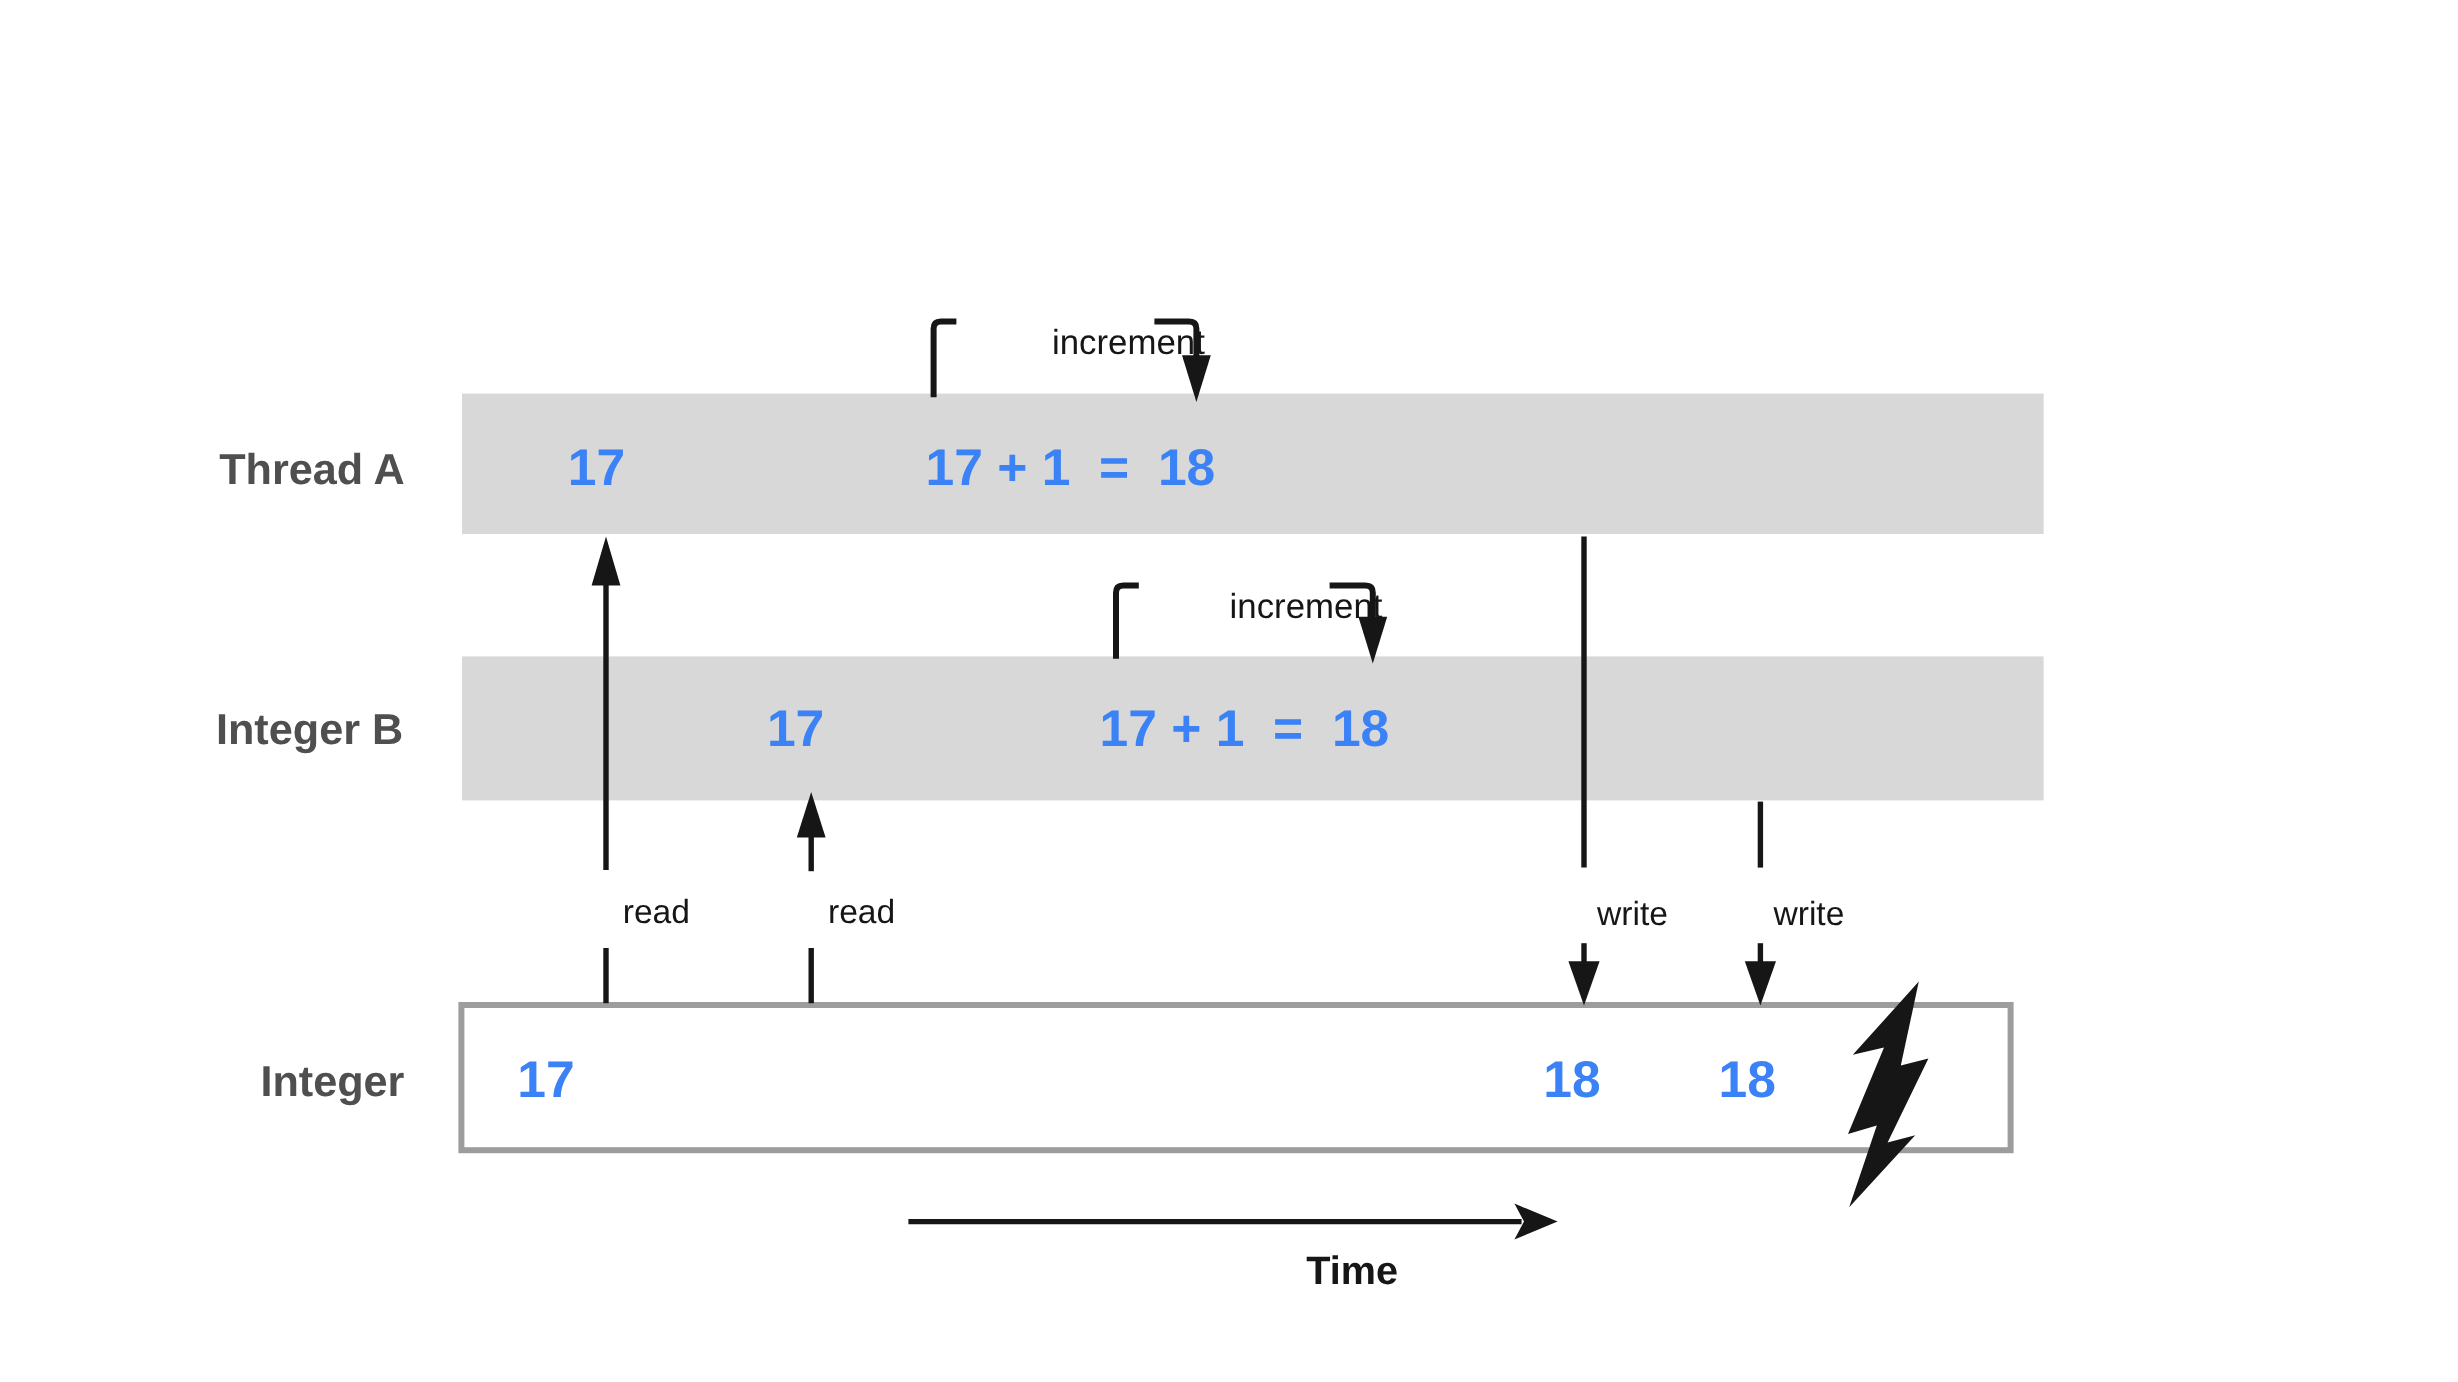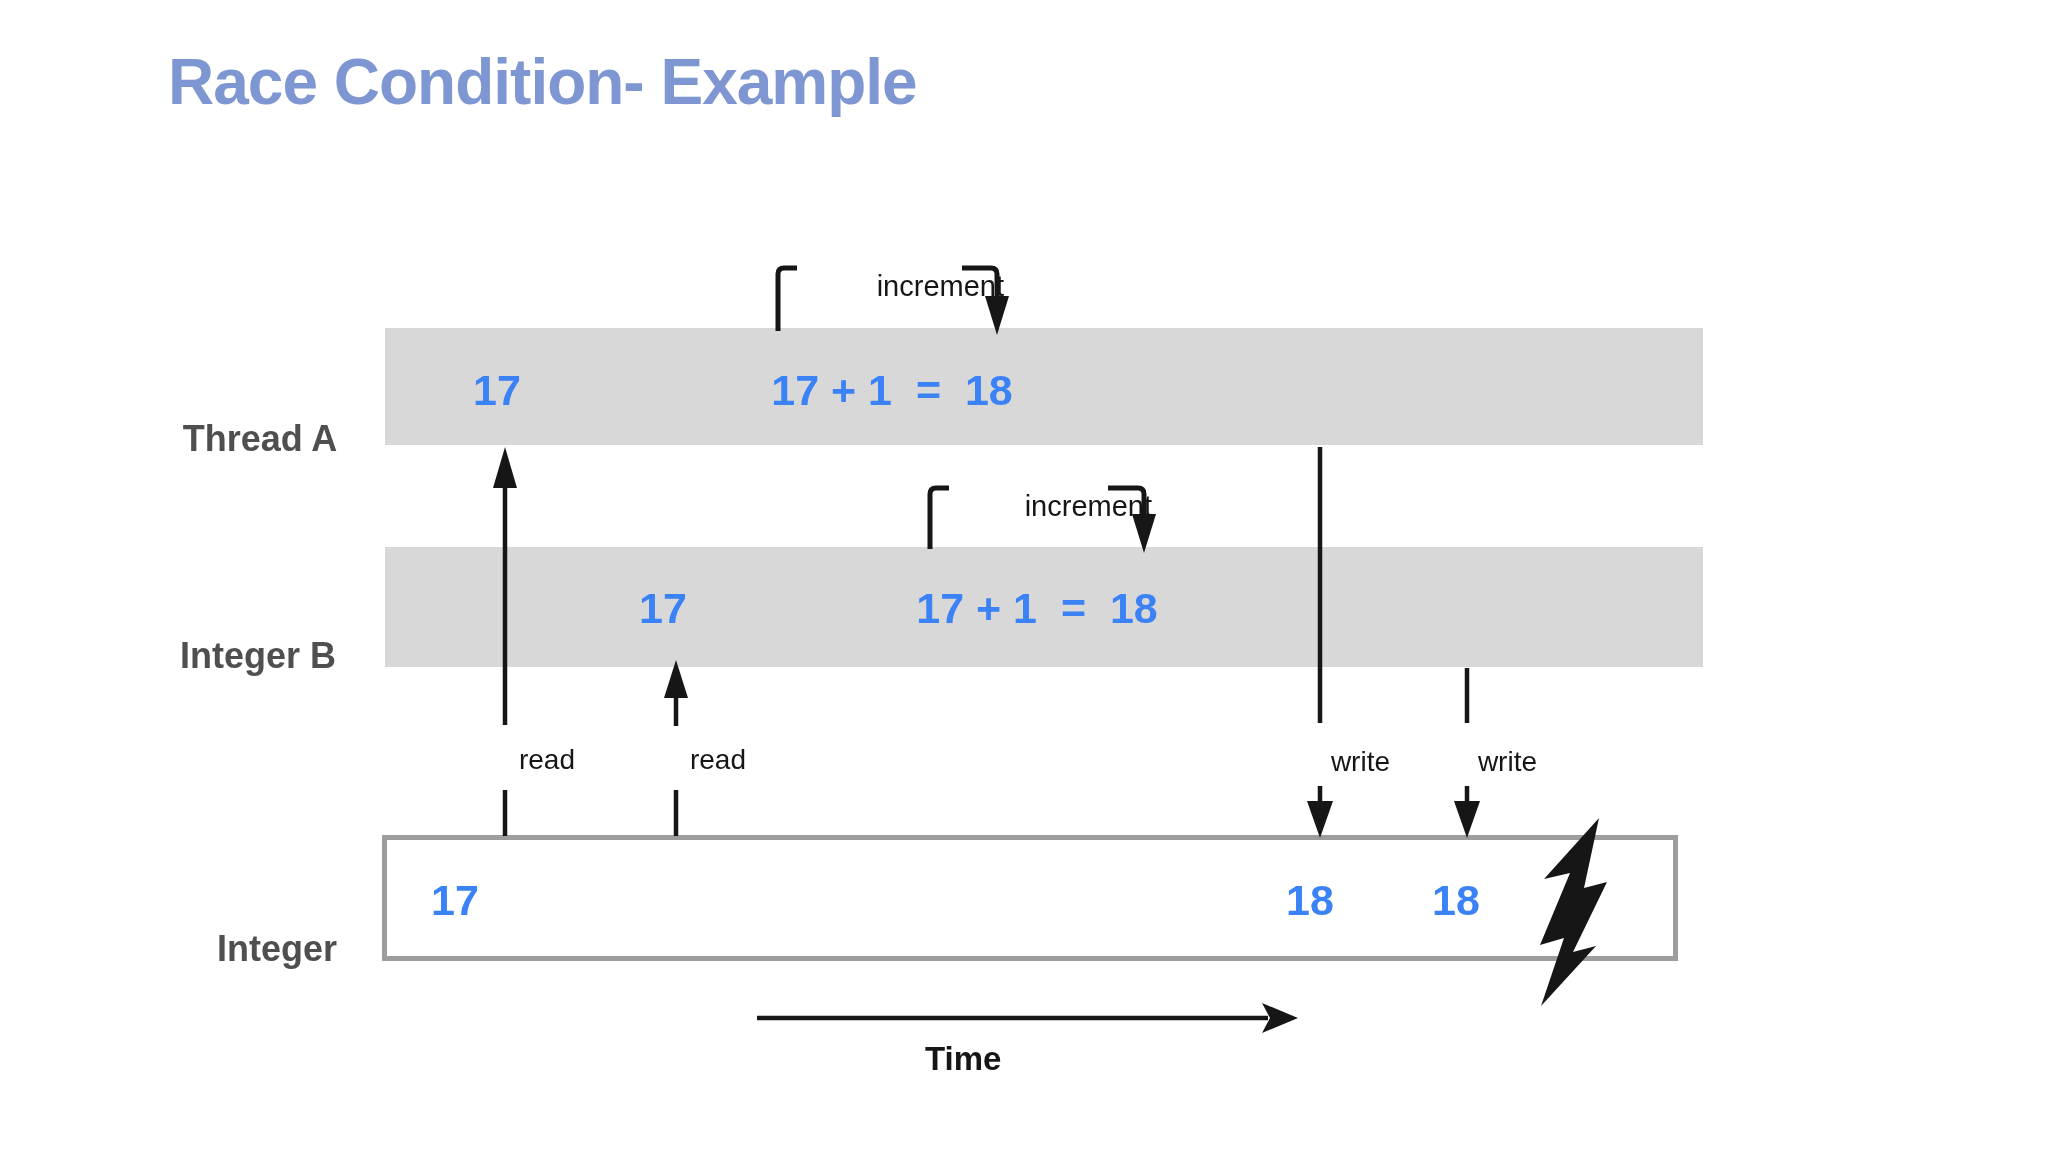"Race Condition- Example" div.abs { html: <div>Race Condition- Example</div> -> none }
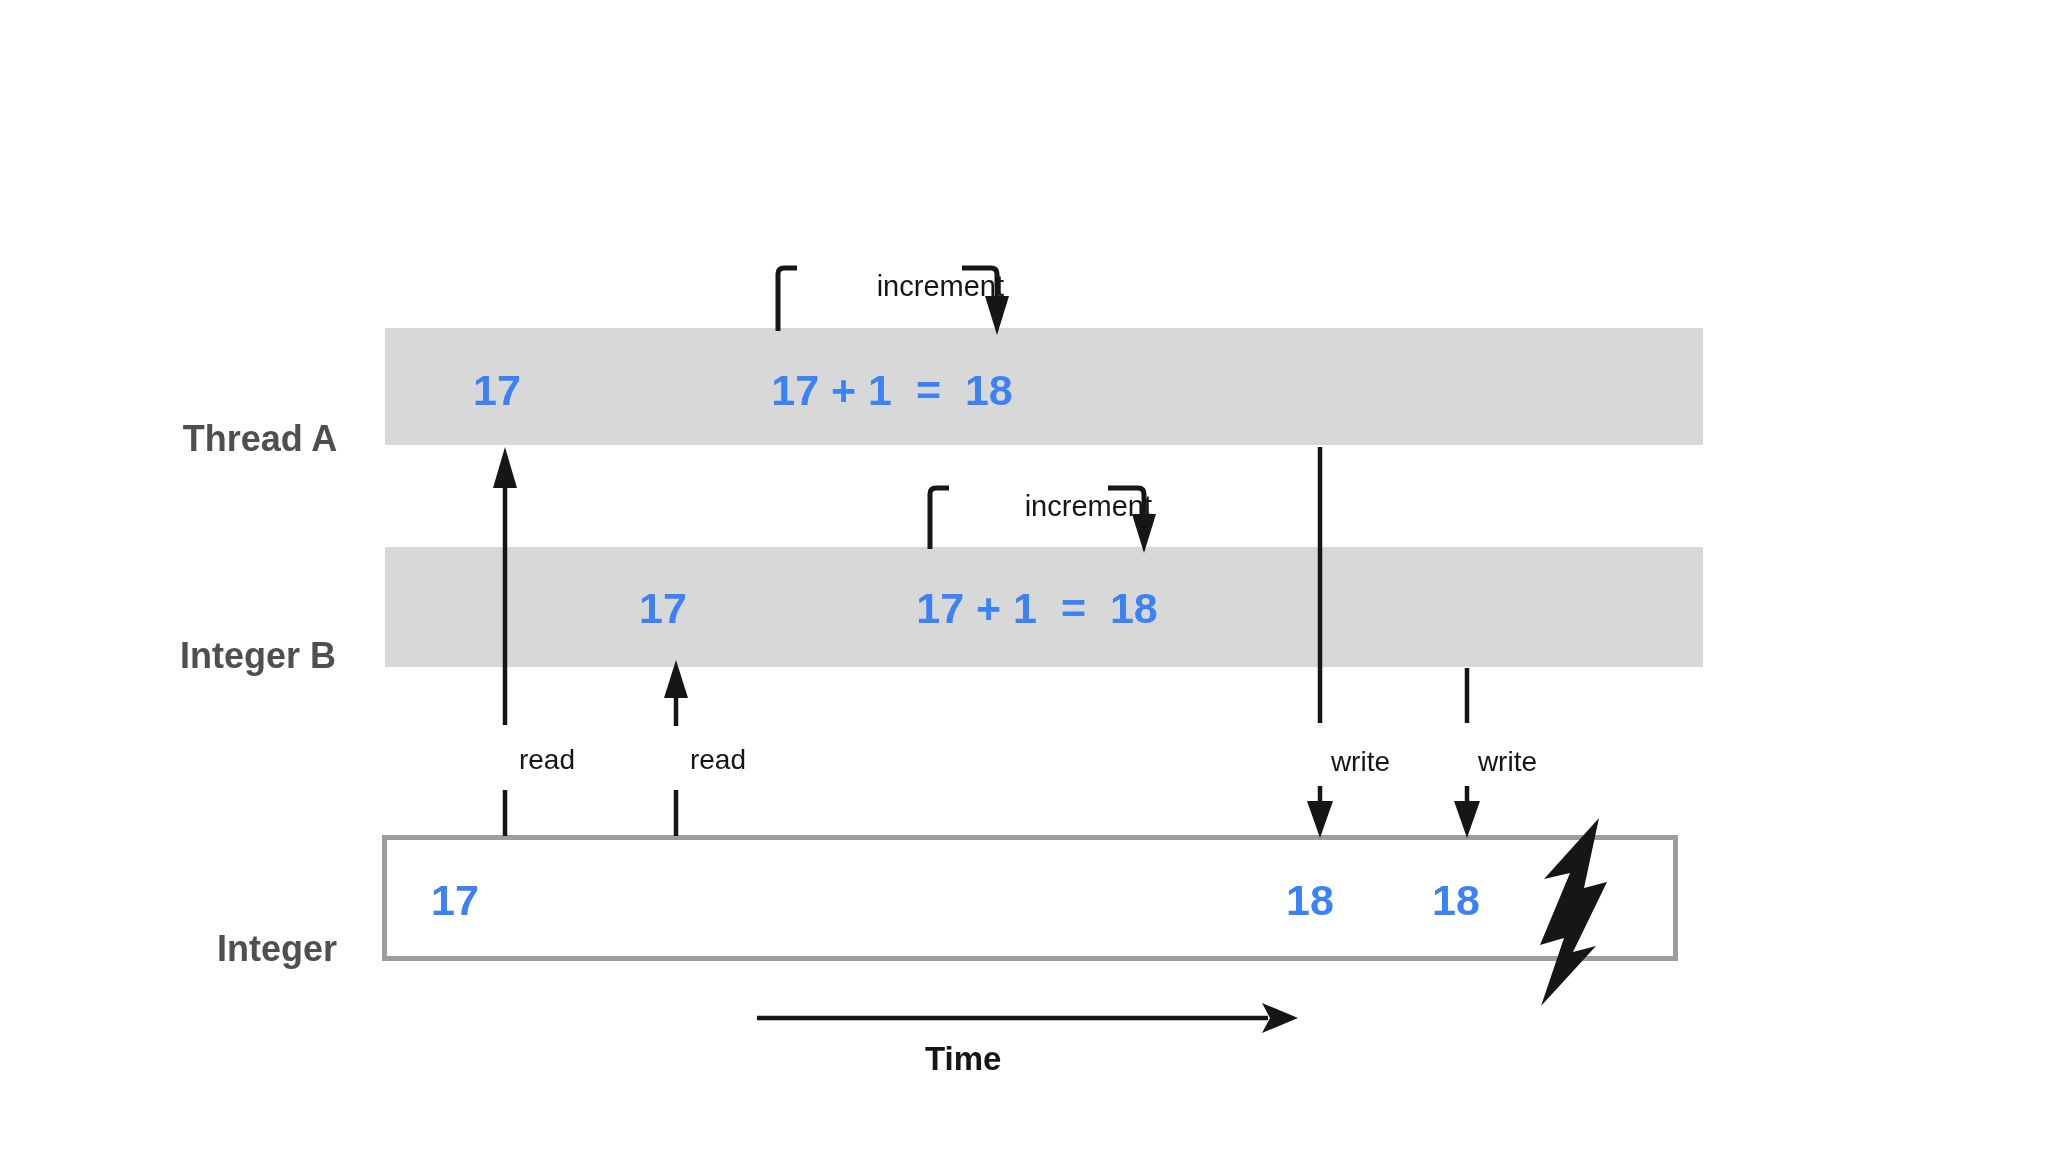"Thread A" .row-label { margin-top: 48px -> none }
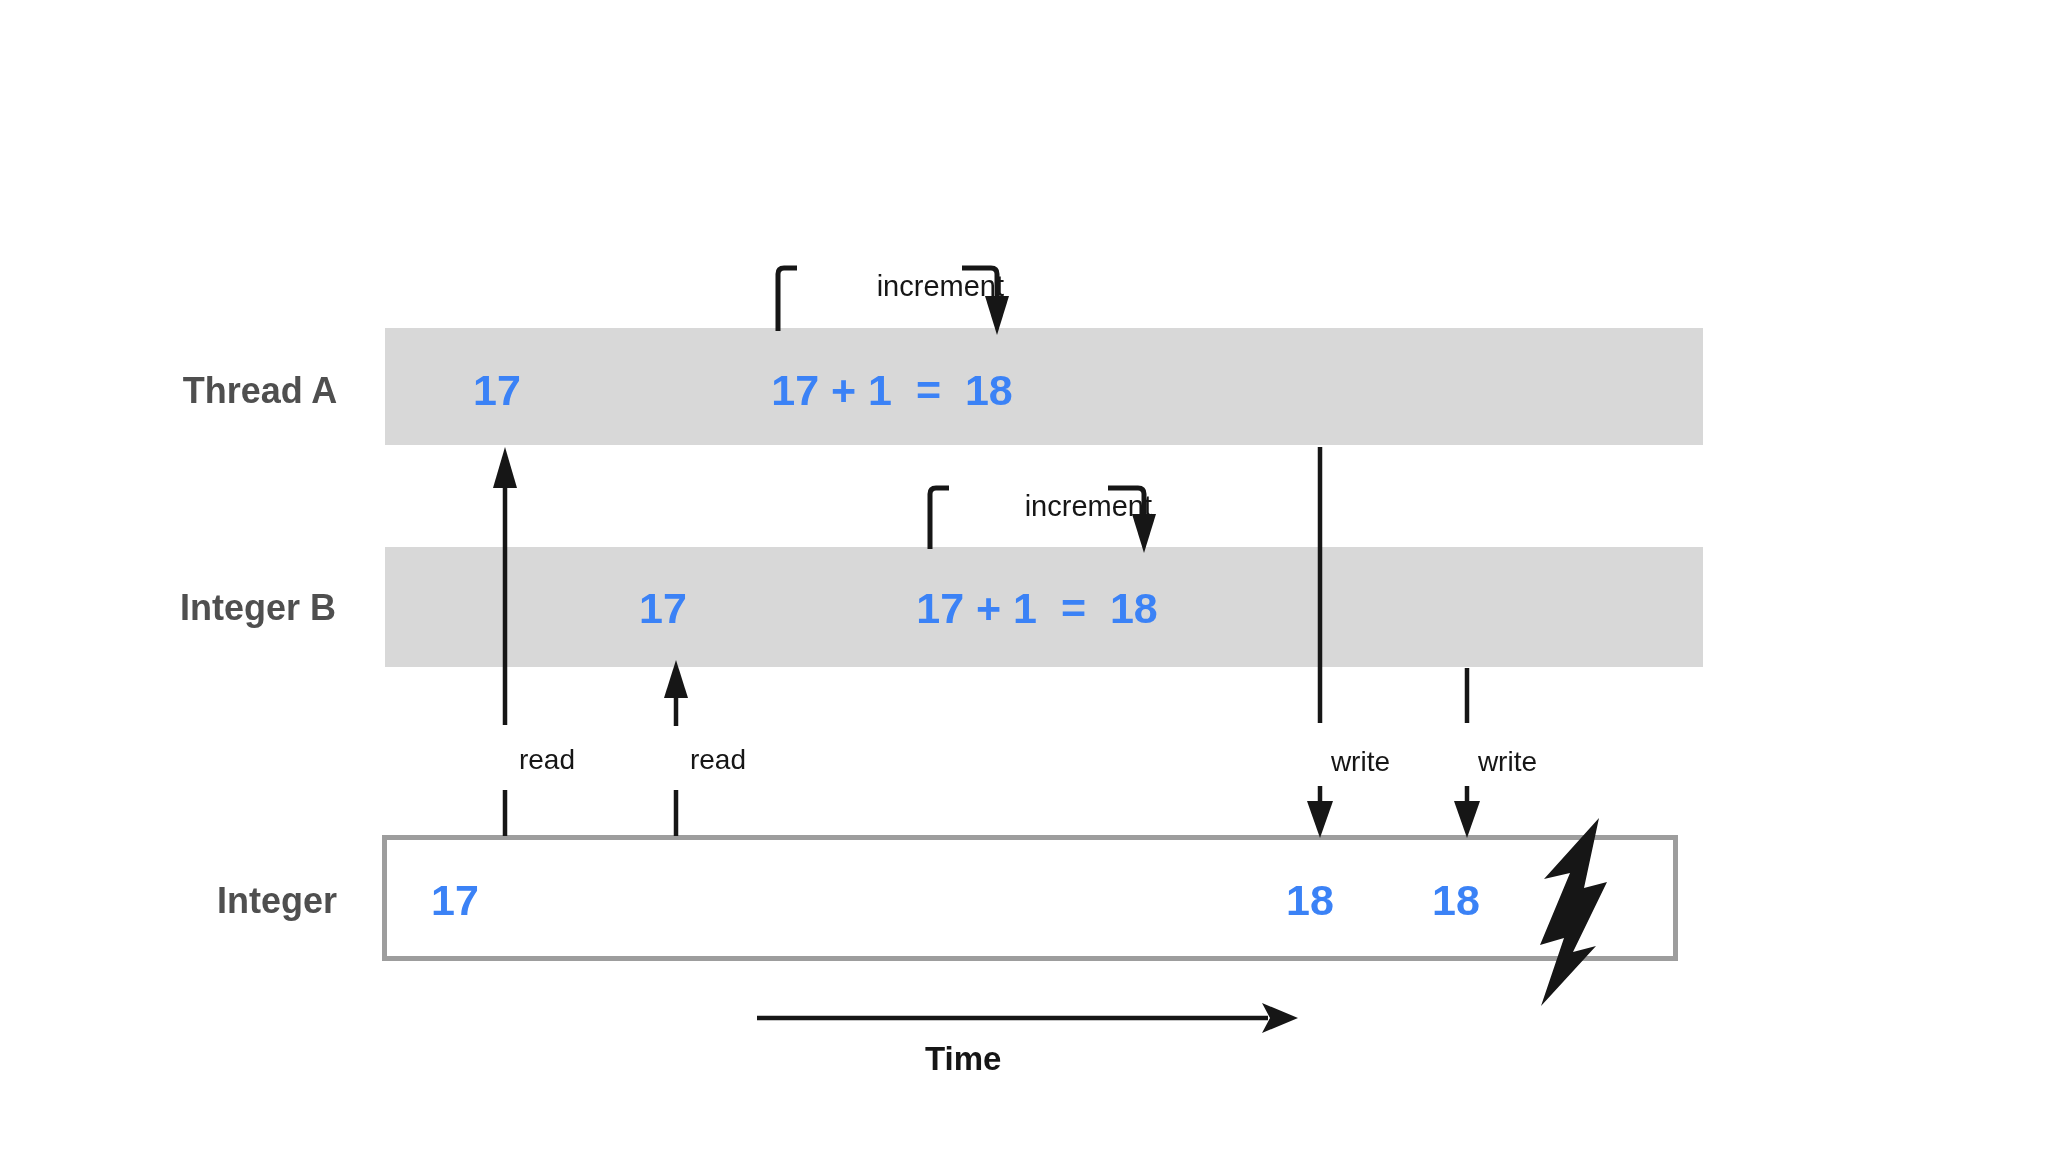"Time" .time-label { text-align: left -> right }
